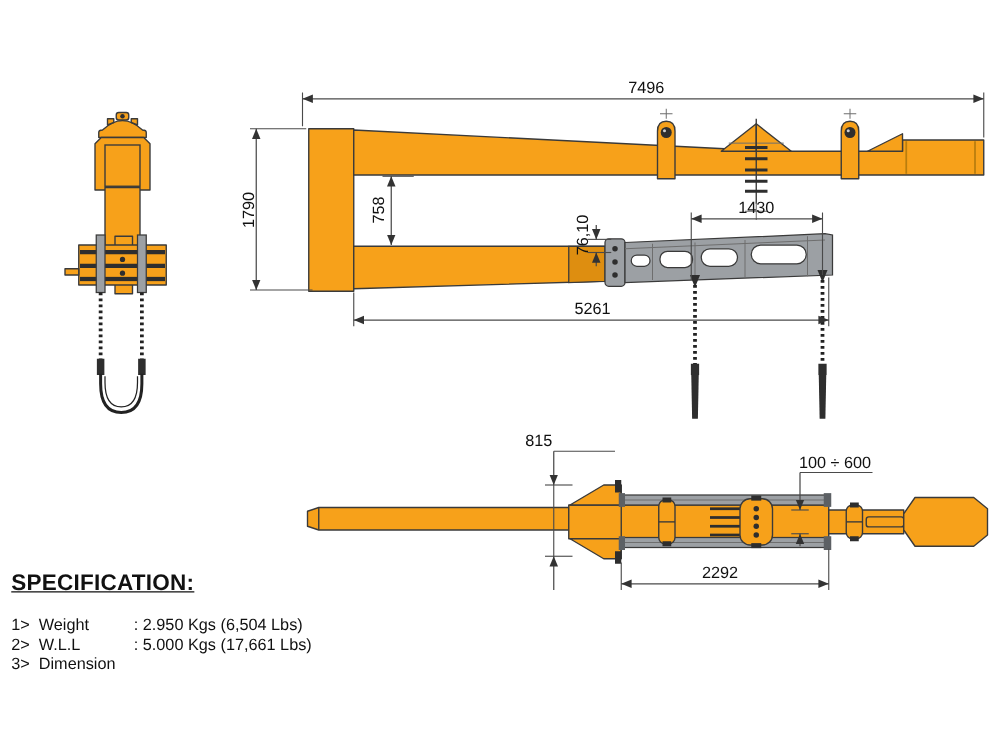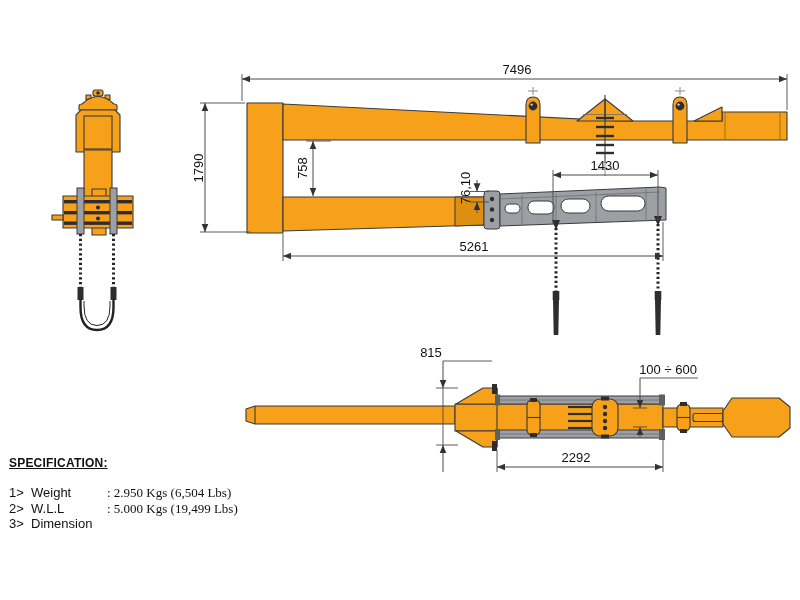"SPECIFICATION:" .spec-heading { font-size: 12px -> 18px }
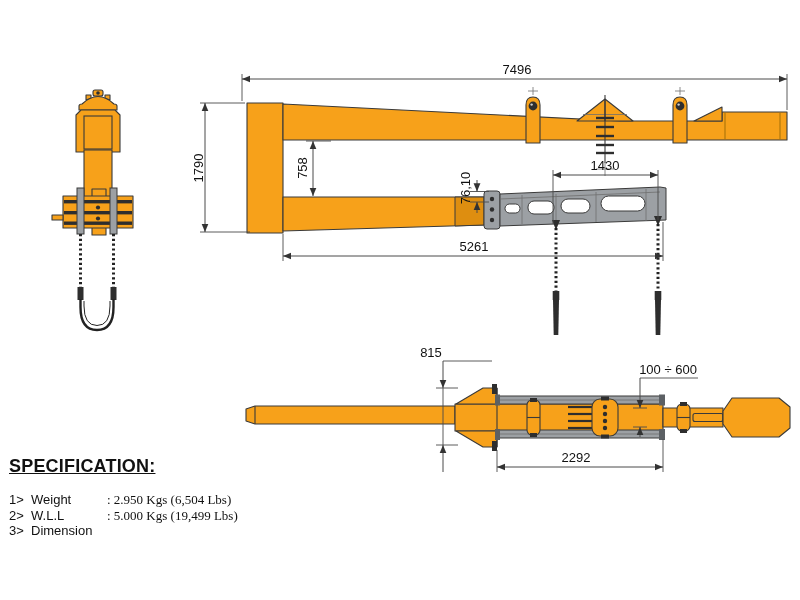": 2.950 Kgs (6,504 Lbs)" .spec-value { font-family: Liberation Serif, serif -> none }
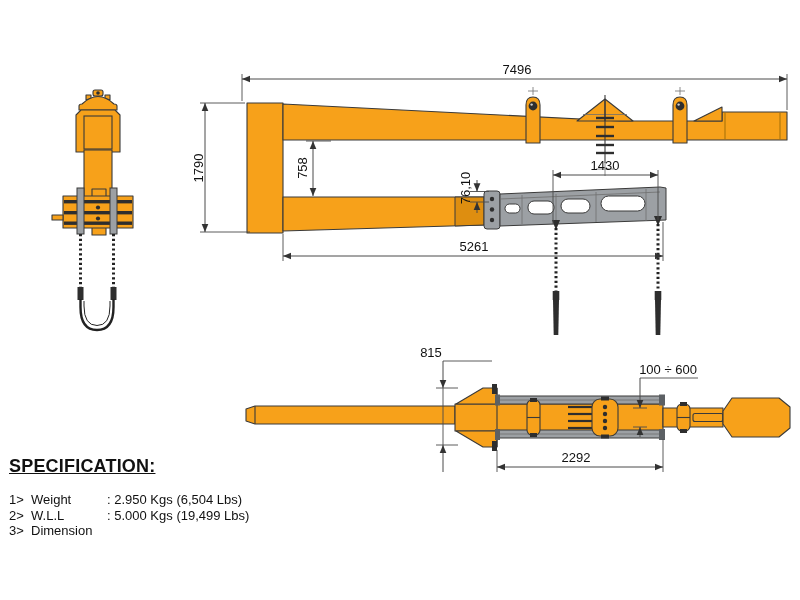": 5.000 Kgs (19,499 Lbs)" span.spec-value { text: 19,499 -> 17,661 }
